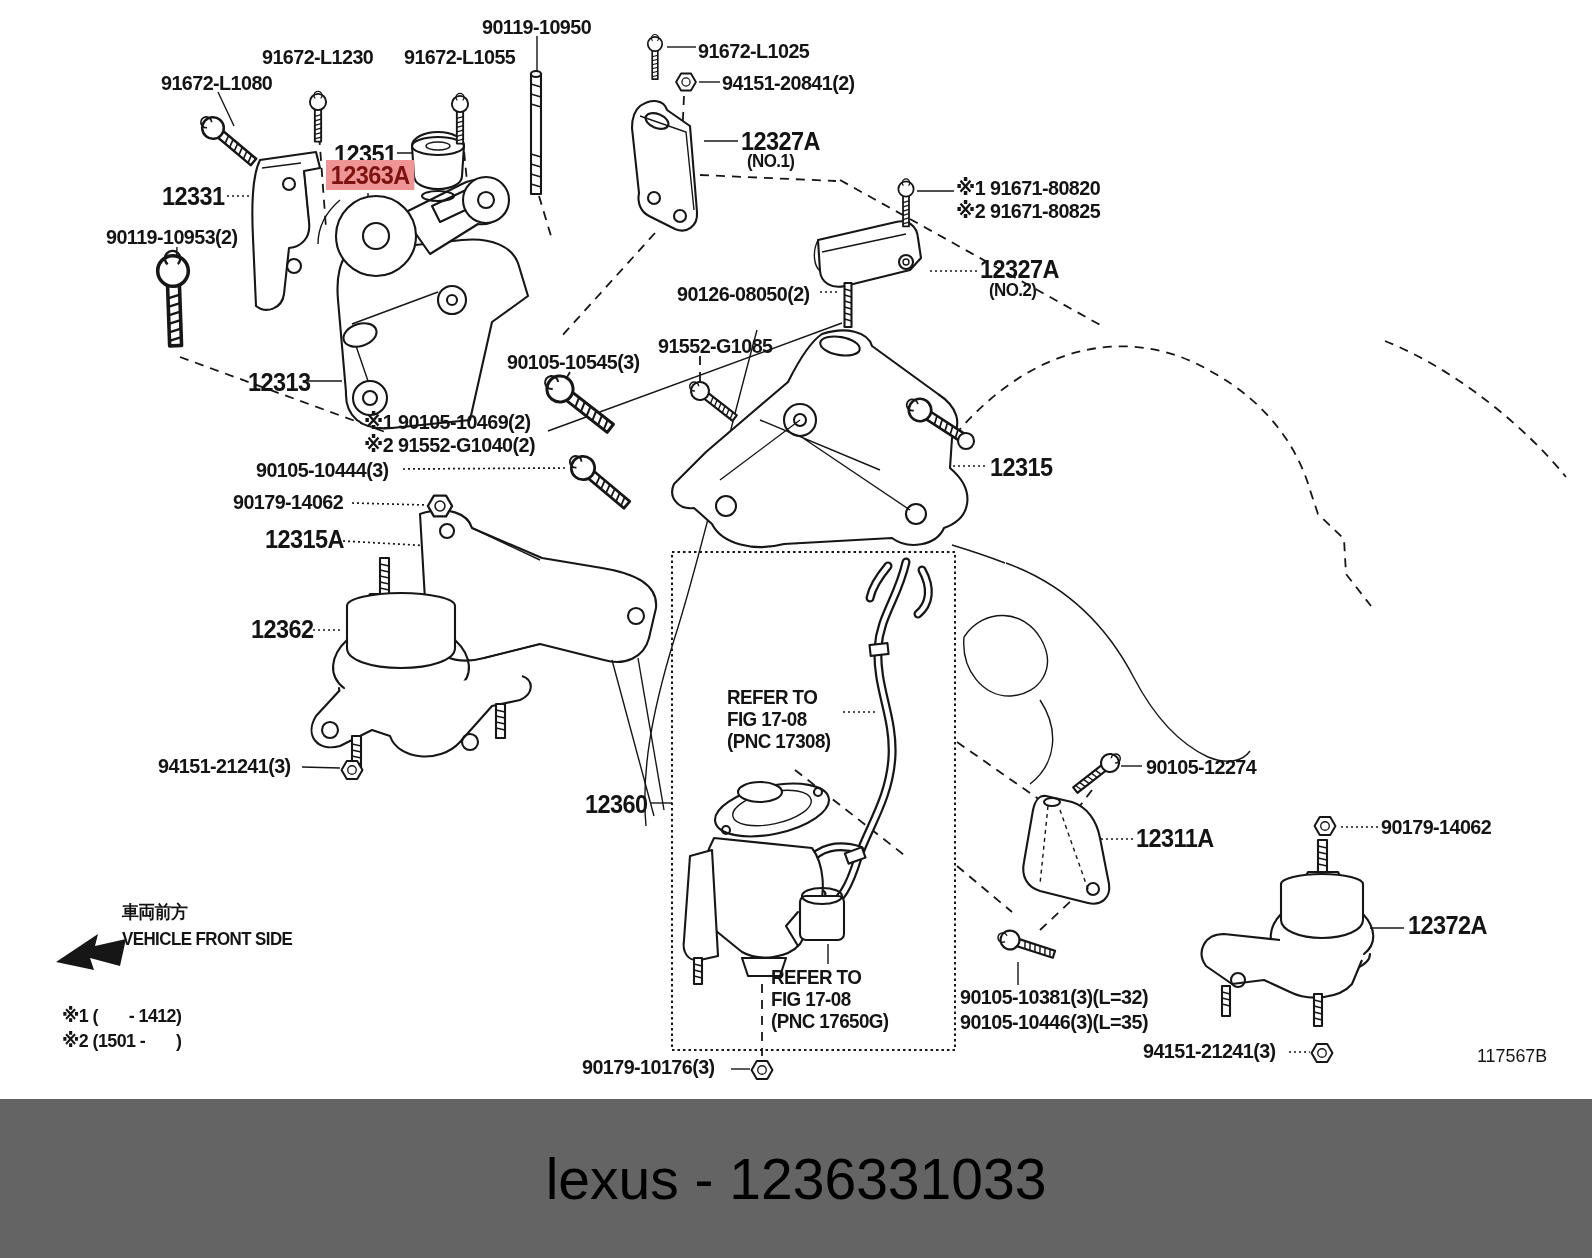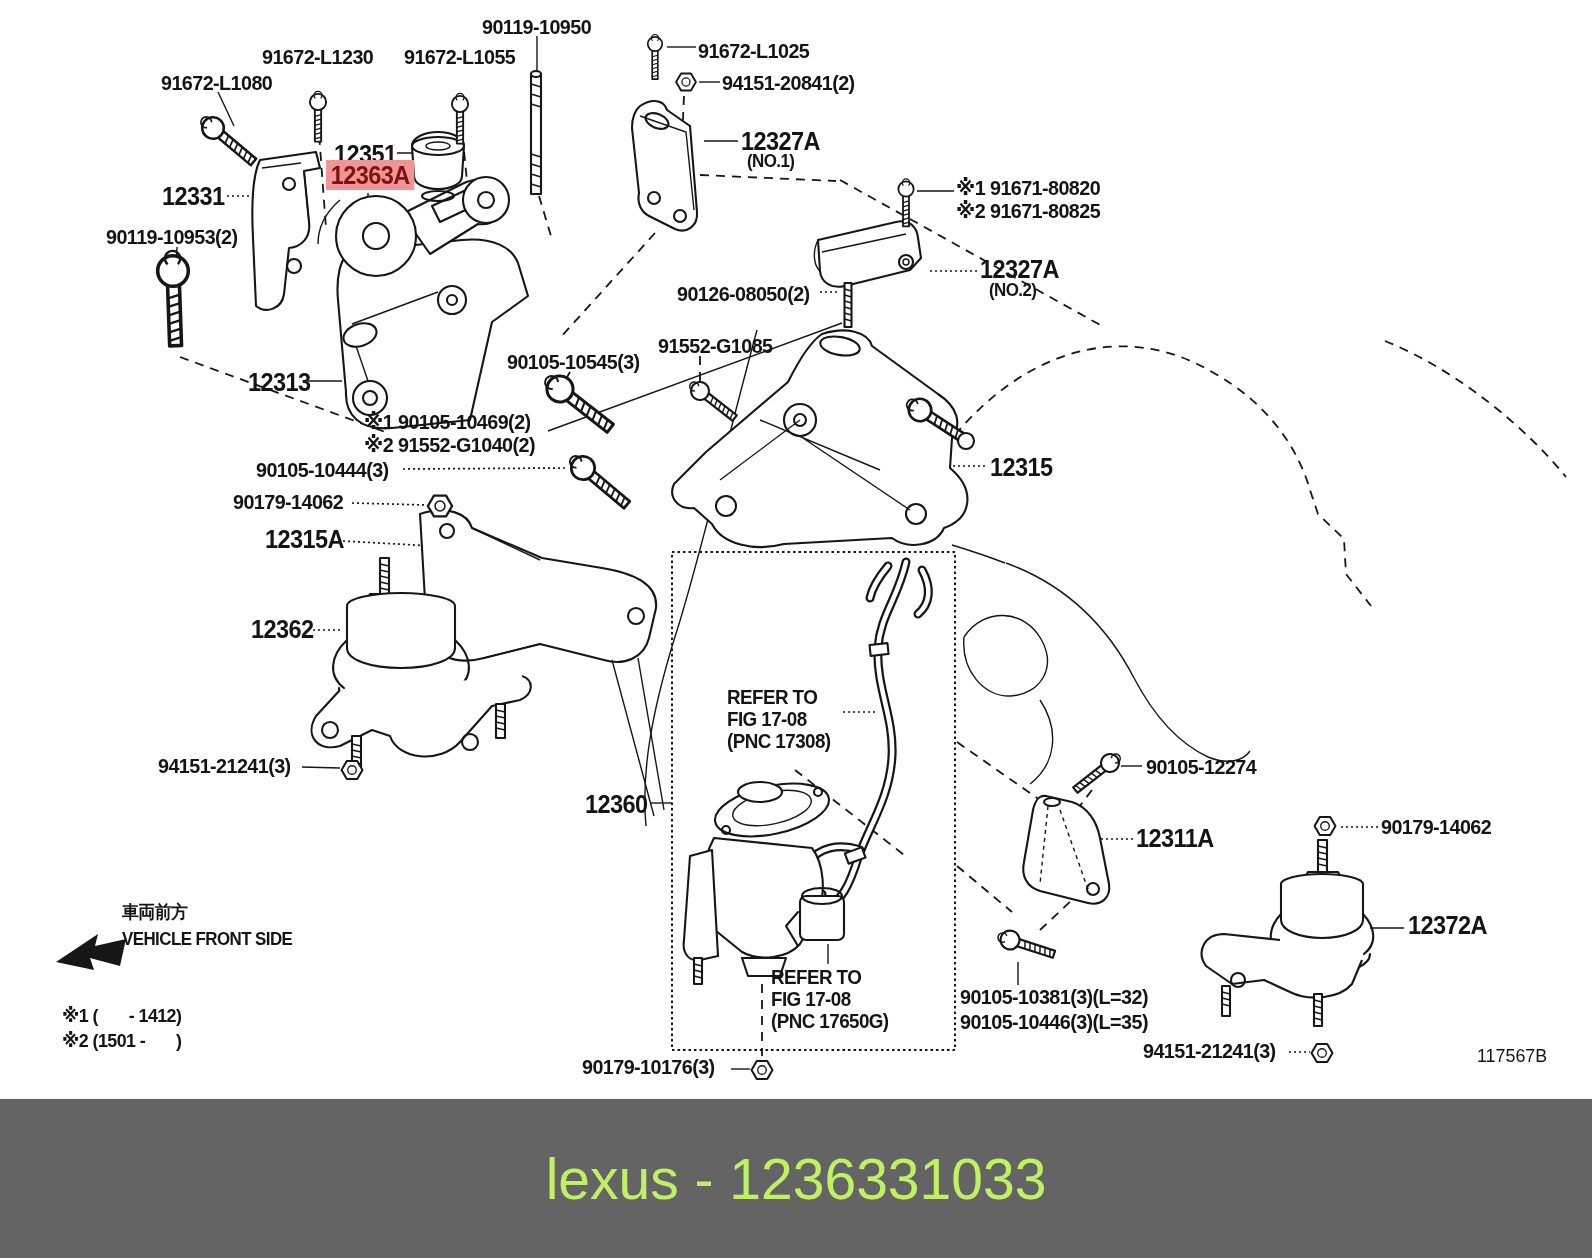"lexus - 1236331033" div { color: #bef264 -> #000000 }
